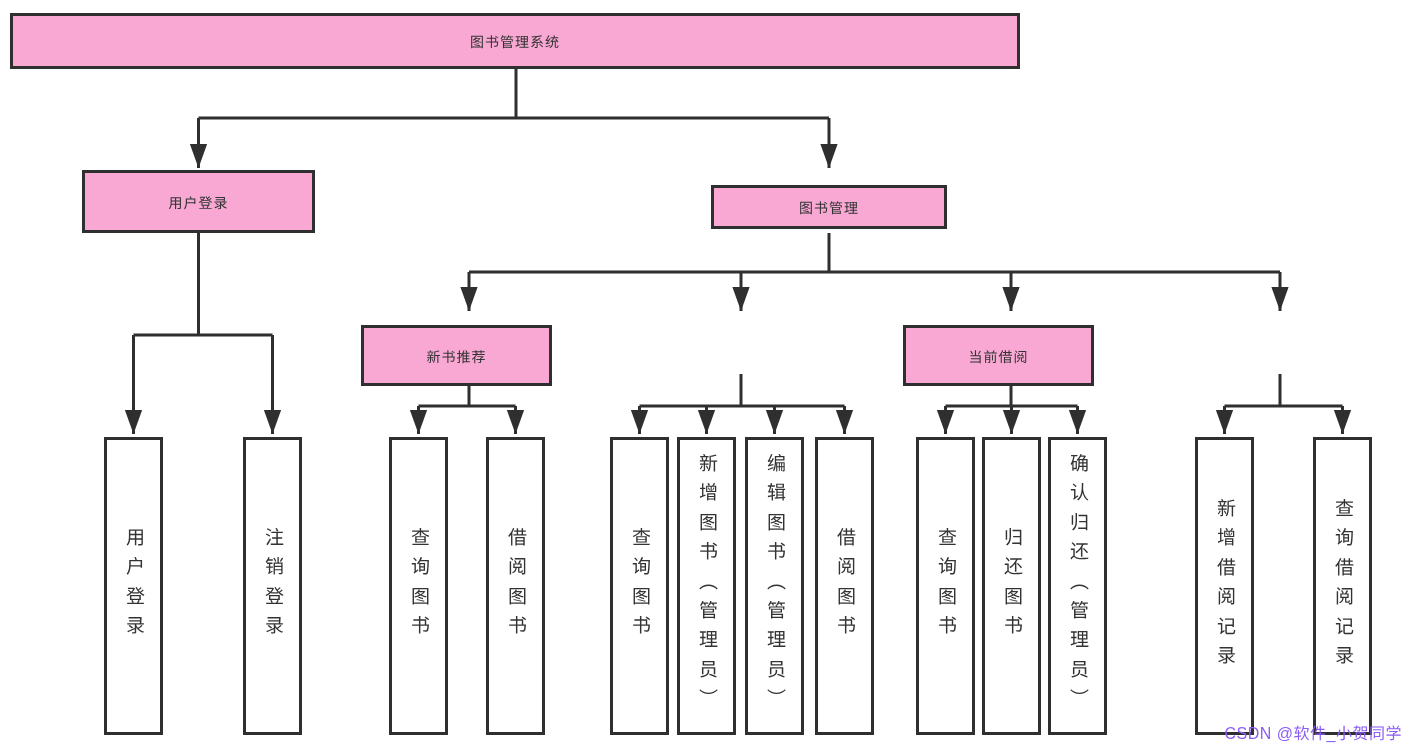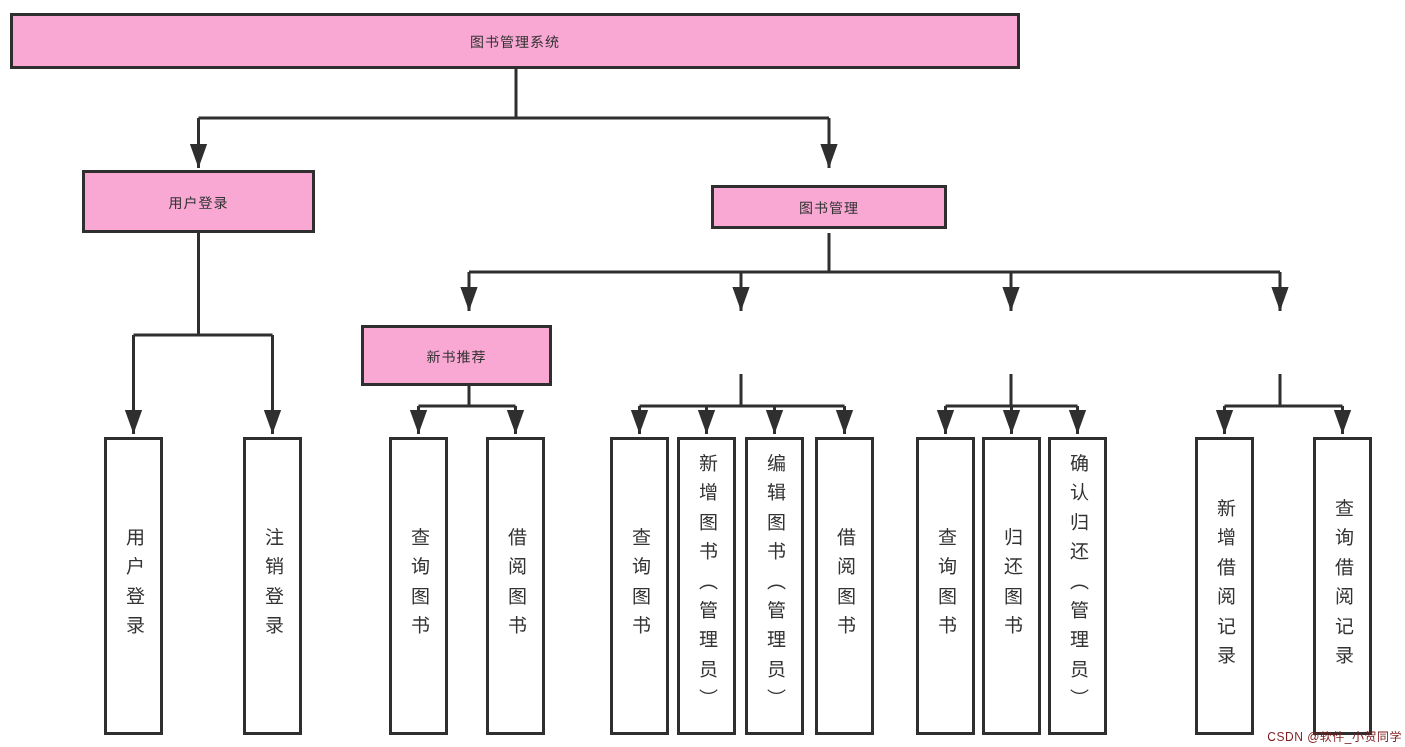"当前借阅" div.box { html: none -> <div>当前借阅</div> }
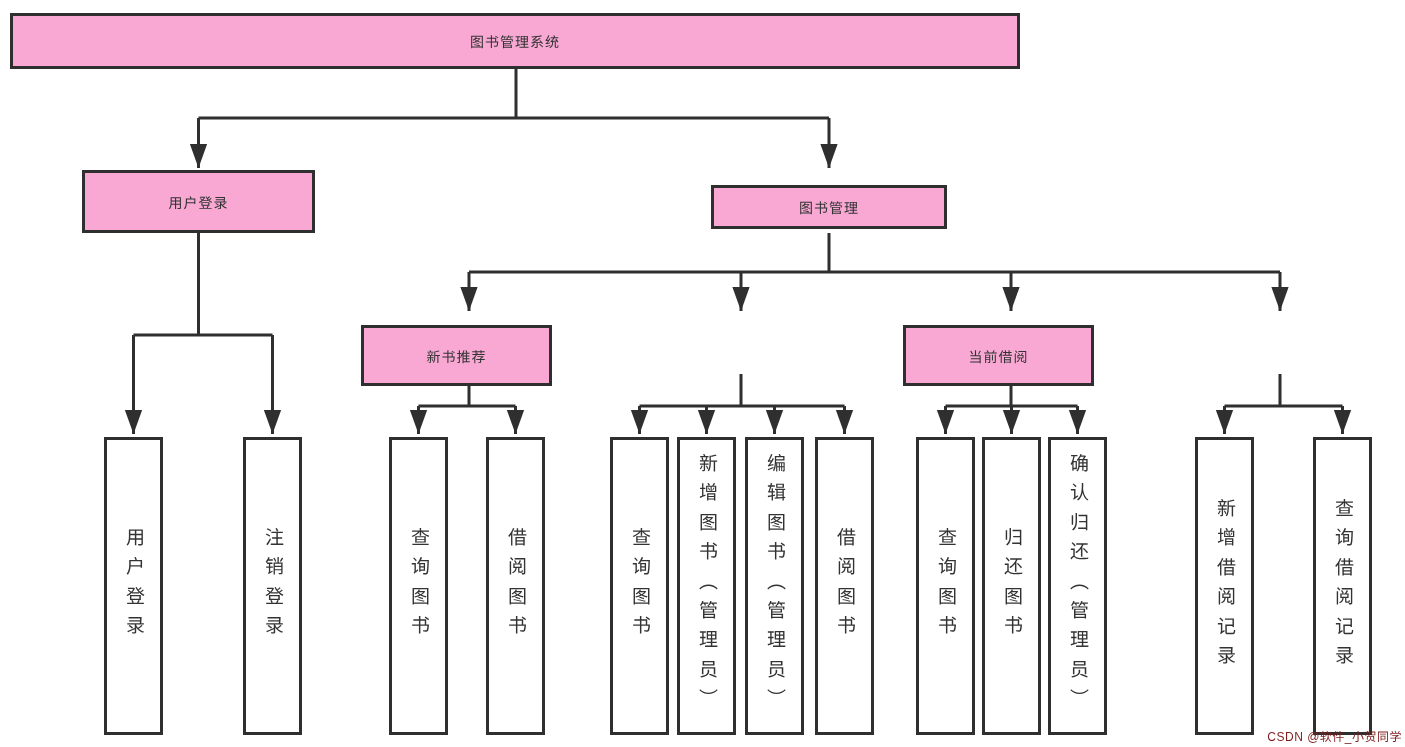"CSDN @软件_小贺同学" .watermark { color: #7f1d1d -> #8b5cf6; font-size: 12px -> 16px }
